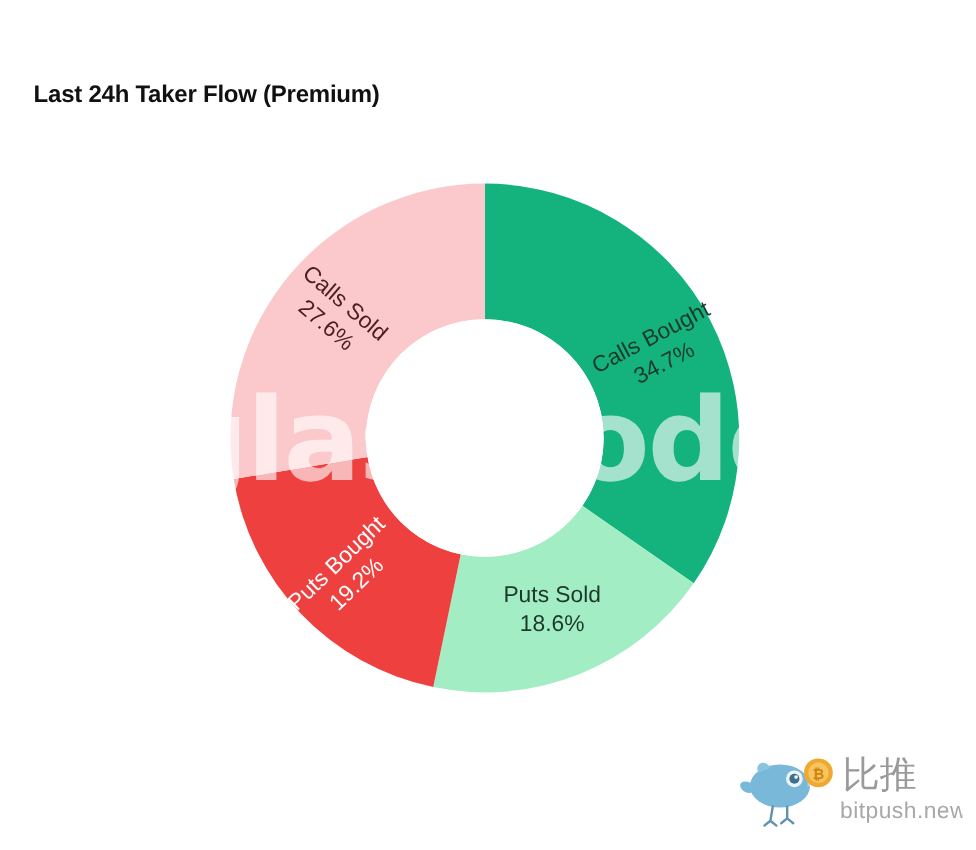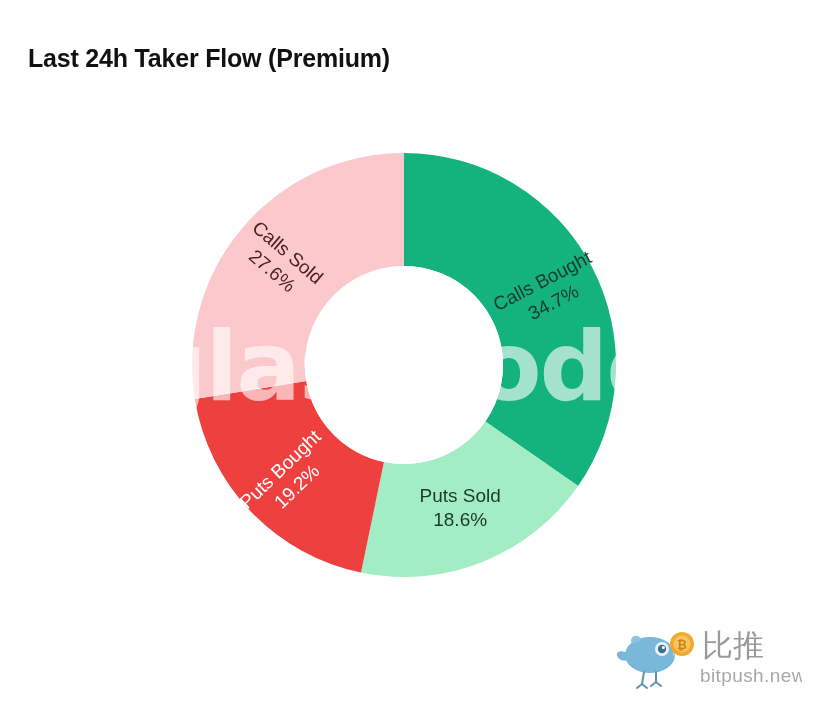"Last 24h Taker Flow (Premium)" .chart-title { font-size: 25px -> 20px; top: 44px -> 68px }
